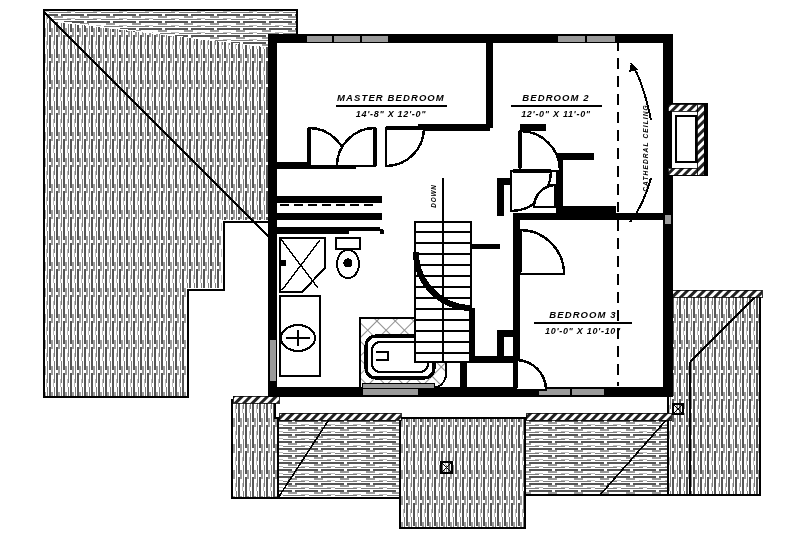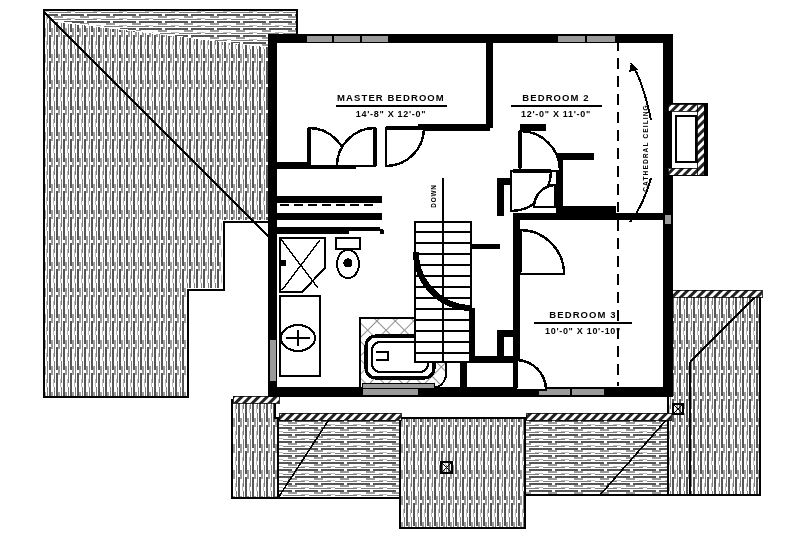"MASTER BEDROOM" #plan-root { font-style: none -> italic }
